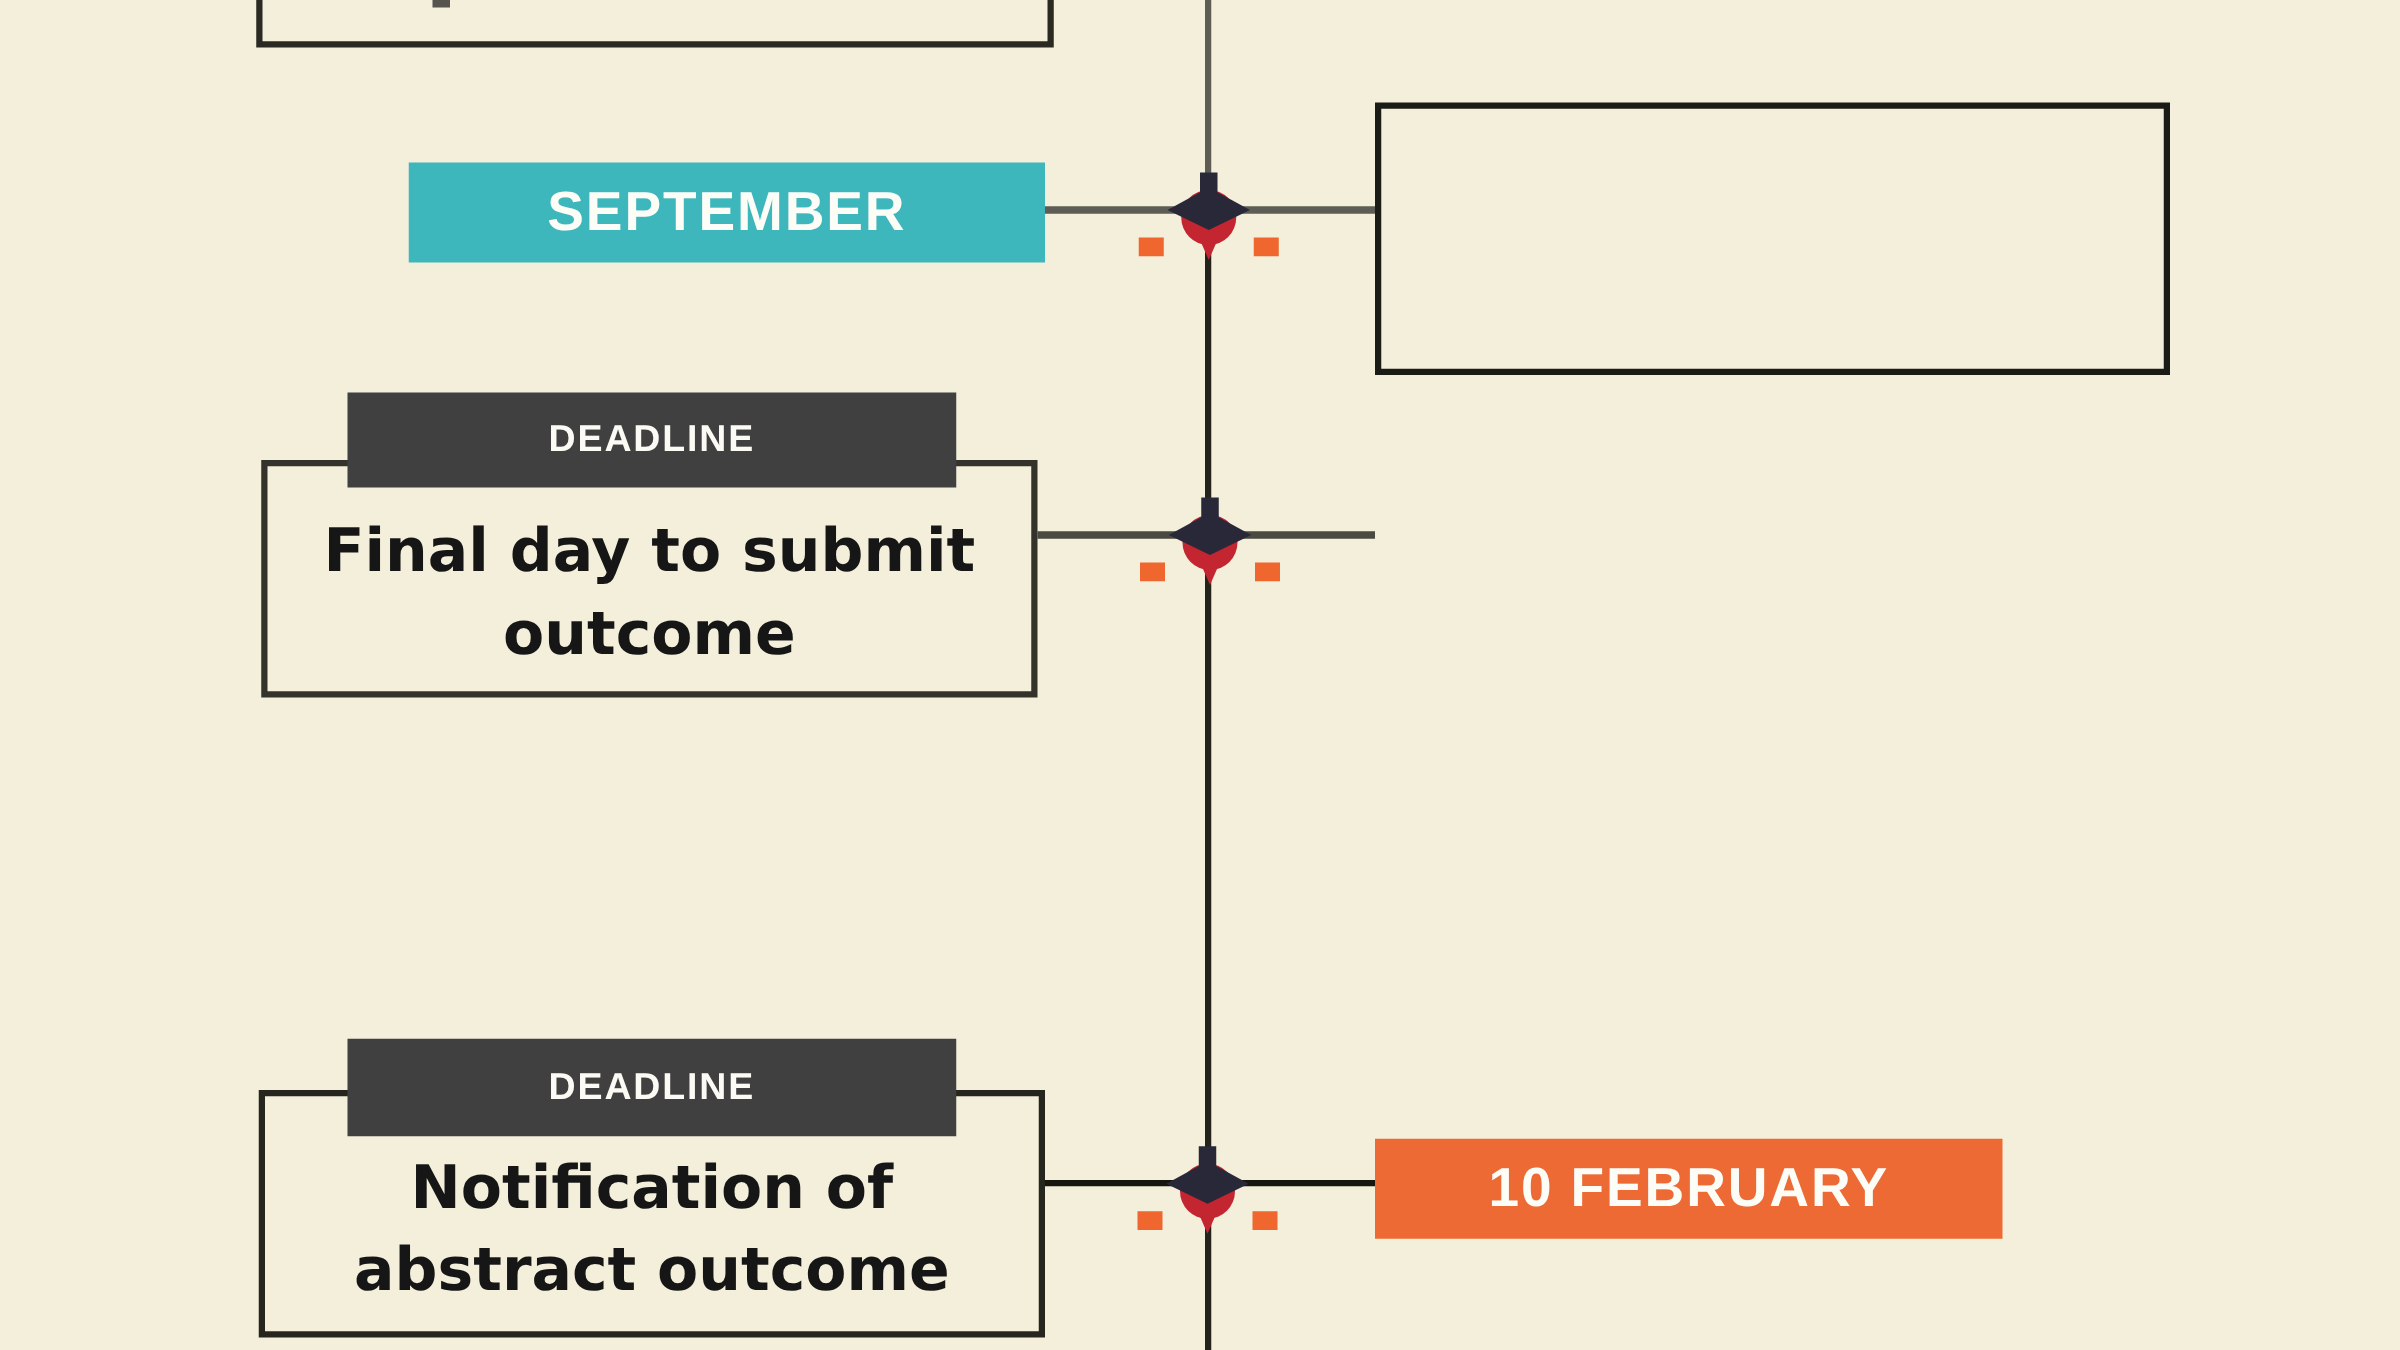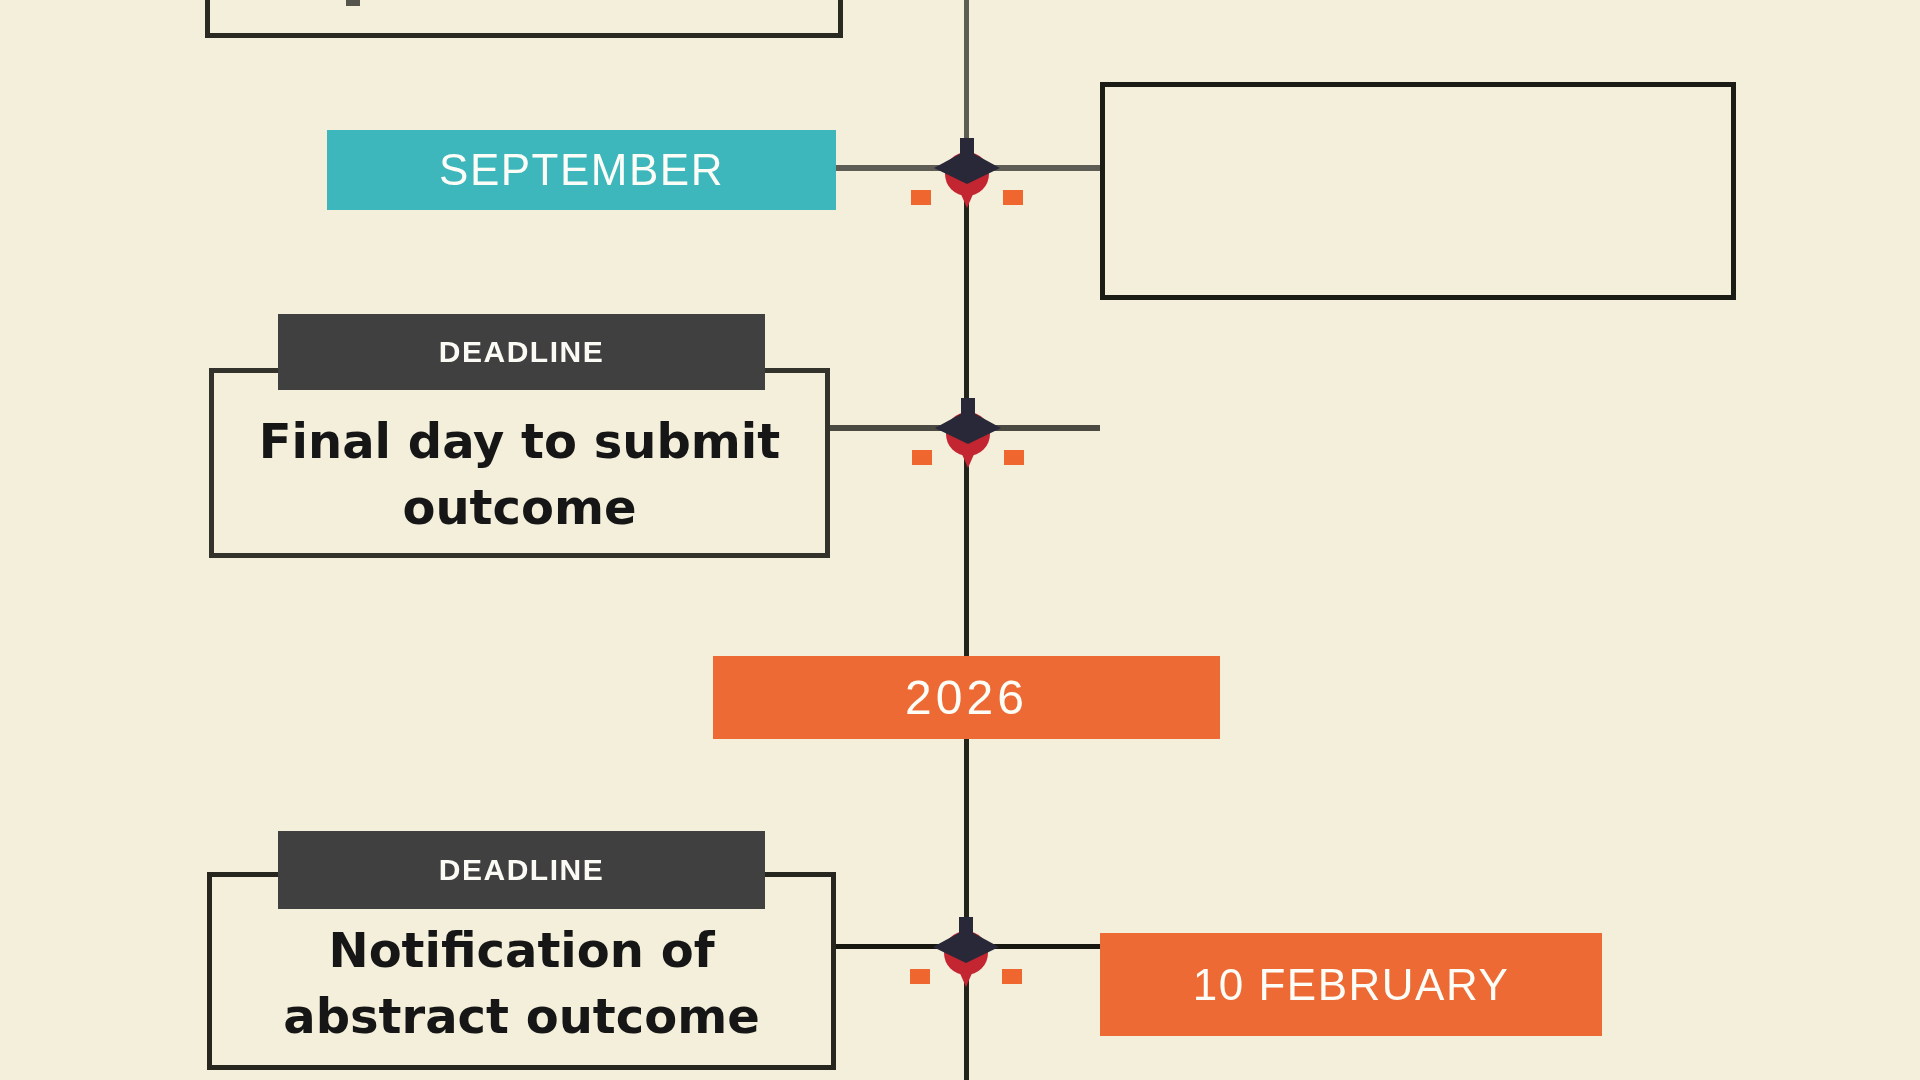"SEPTEMBER" .label-box { font-weight: 400 -> 700 }
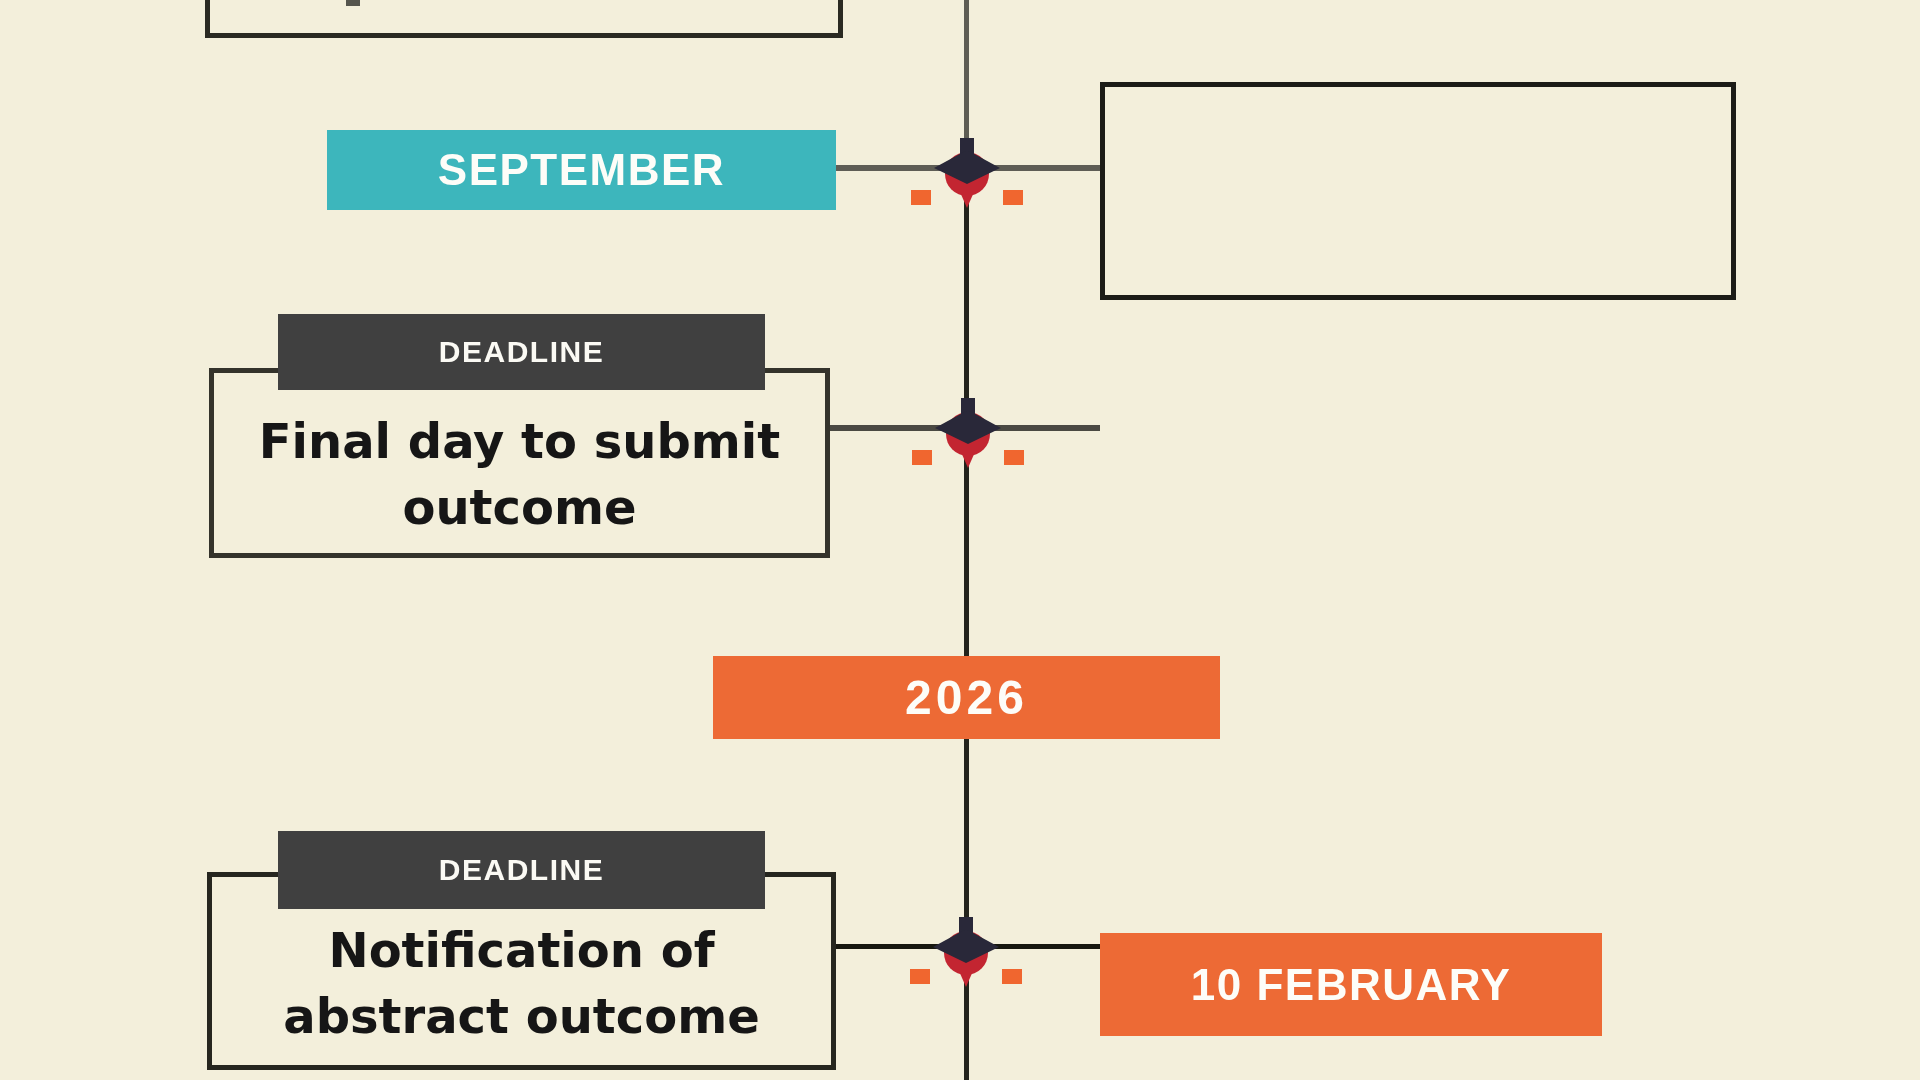"2026" div.abs { html: <div> <span>2026</span> </div> -> none }
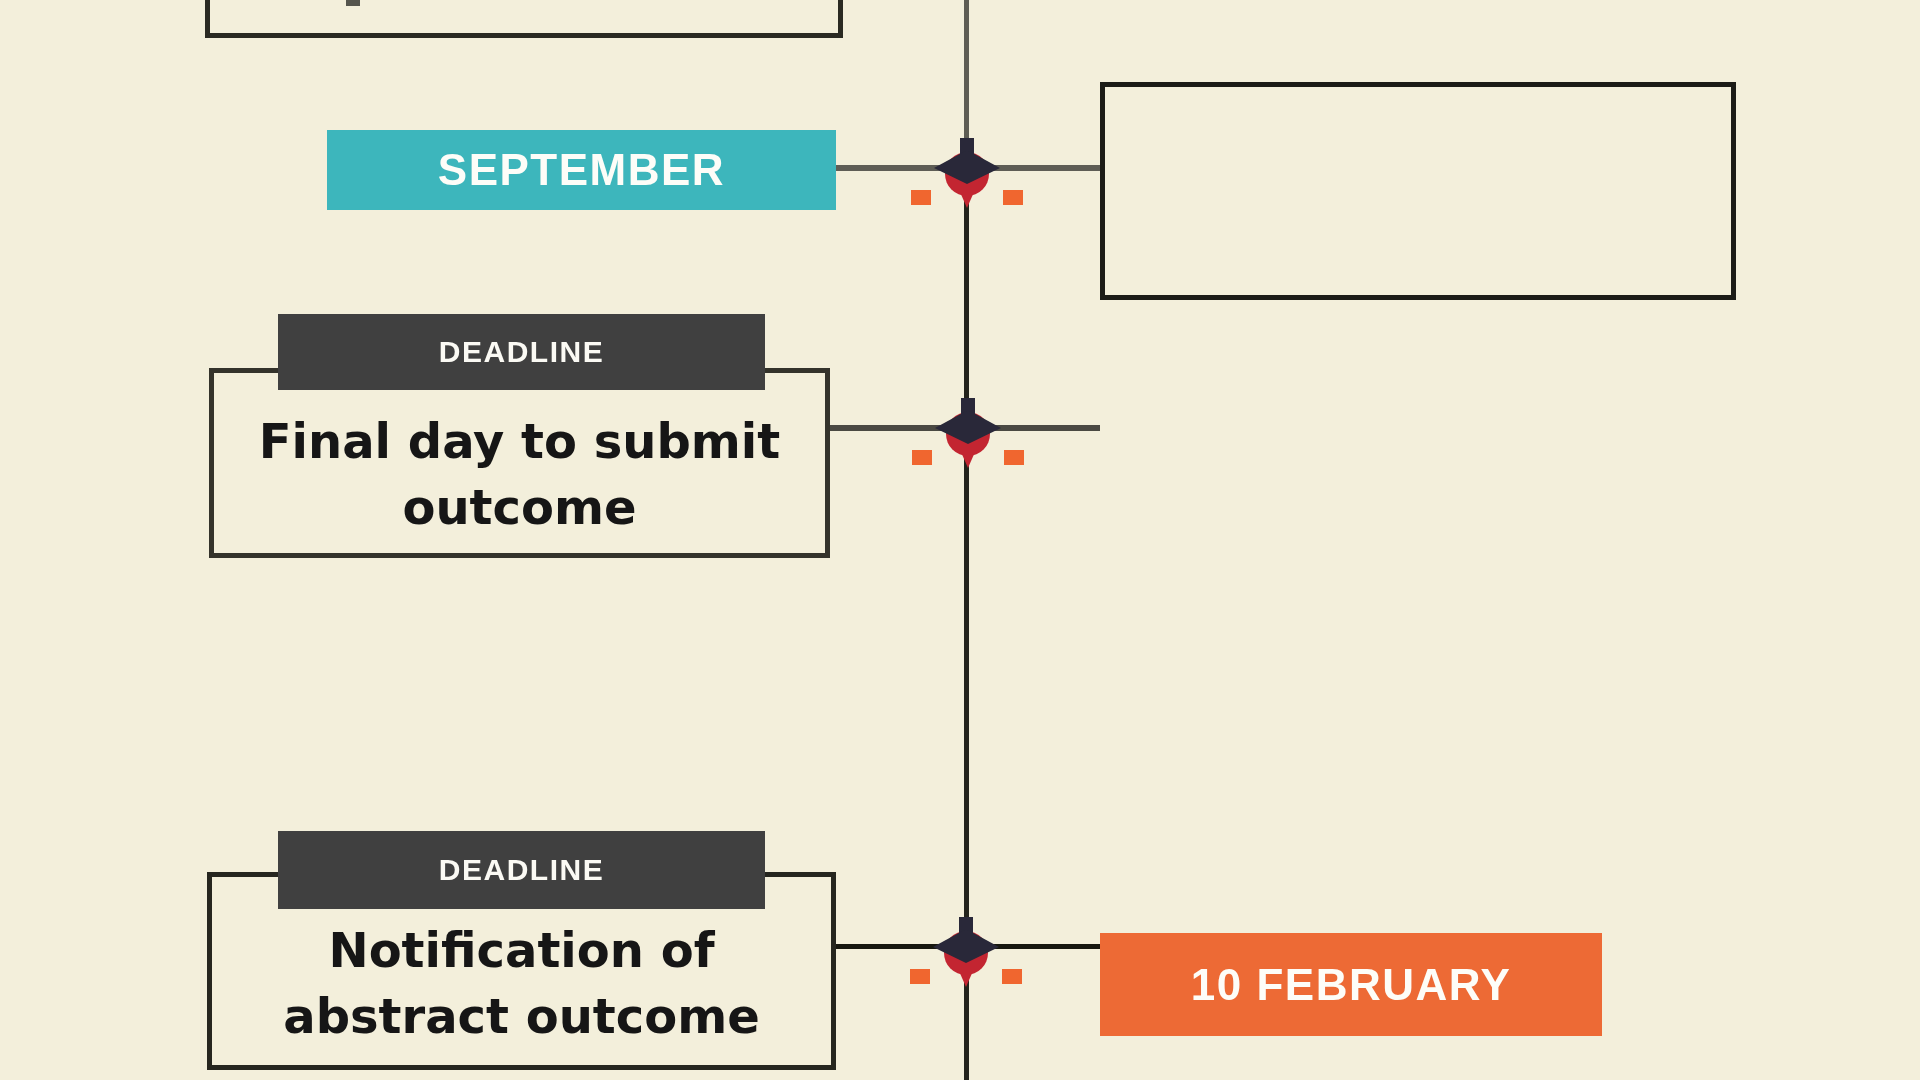"10 FEBRUARY" .date-box-2 { height: 103px -> 80px; top: 933px -> 911px }
